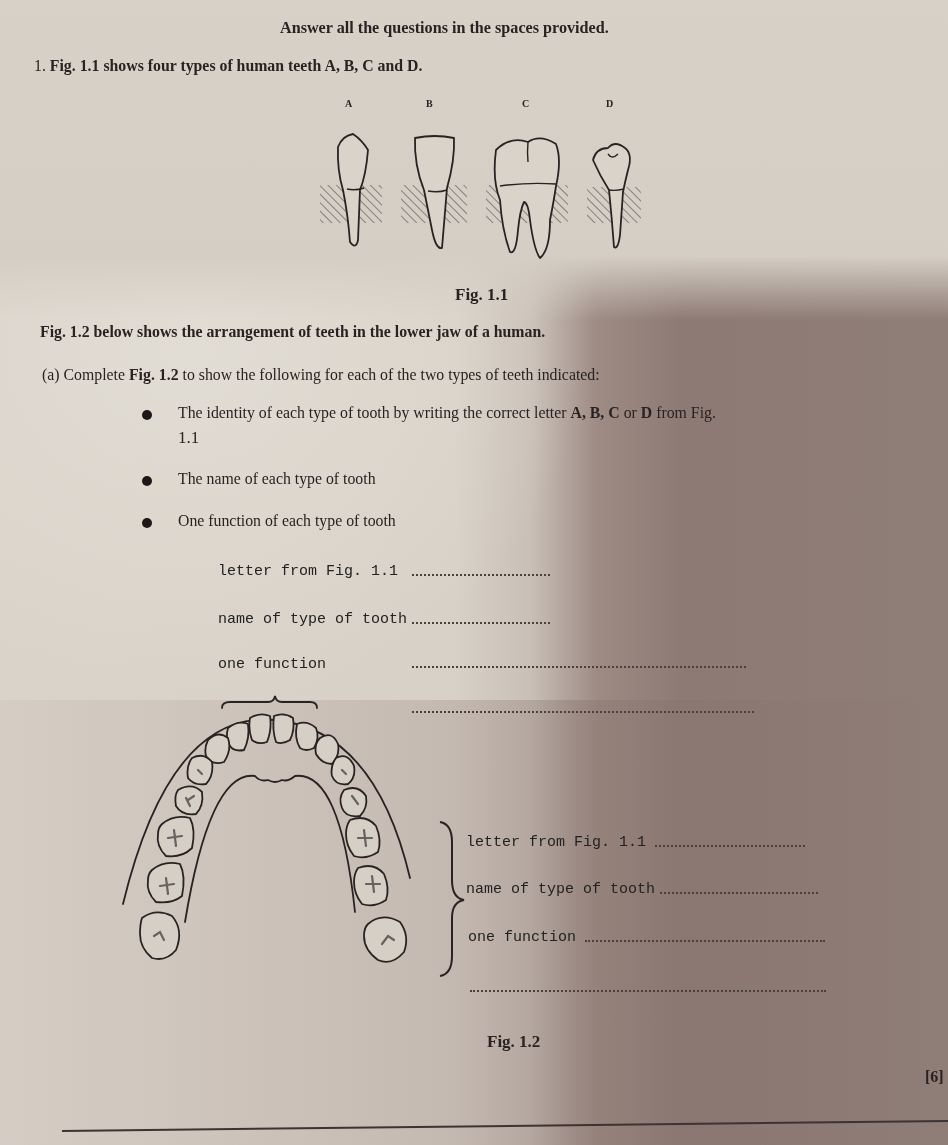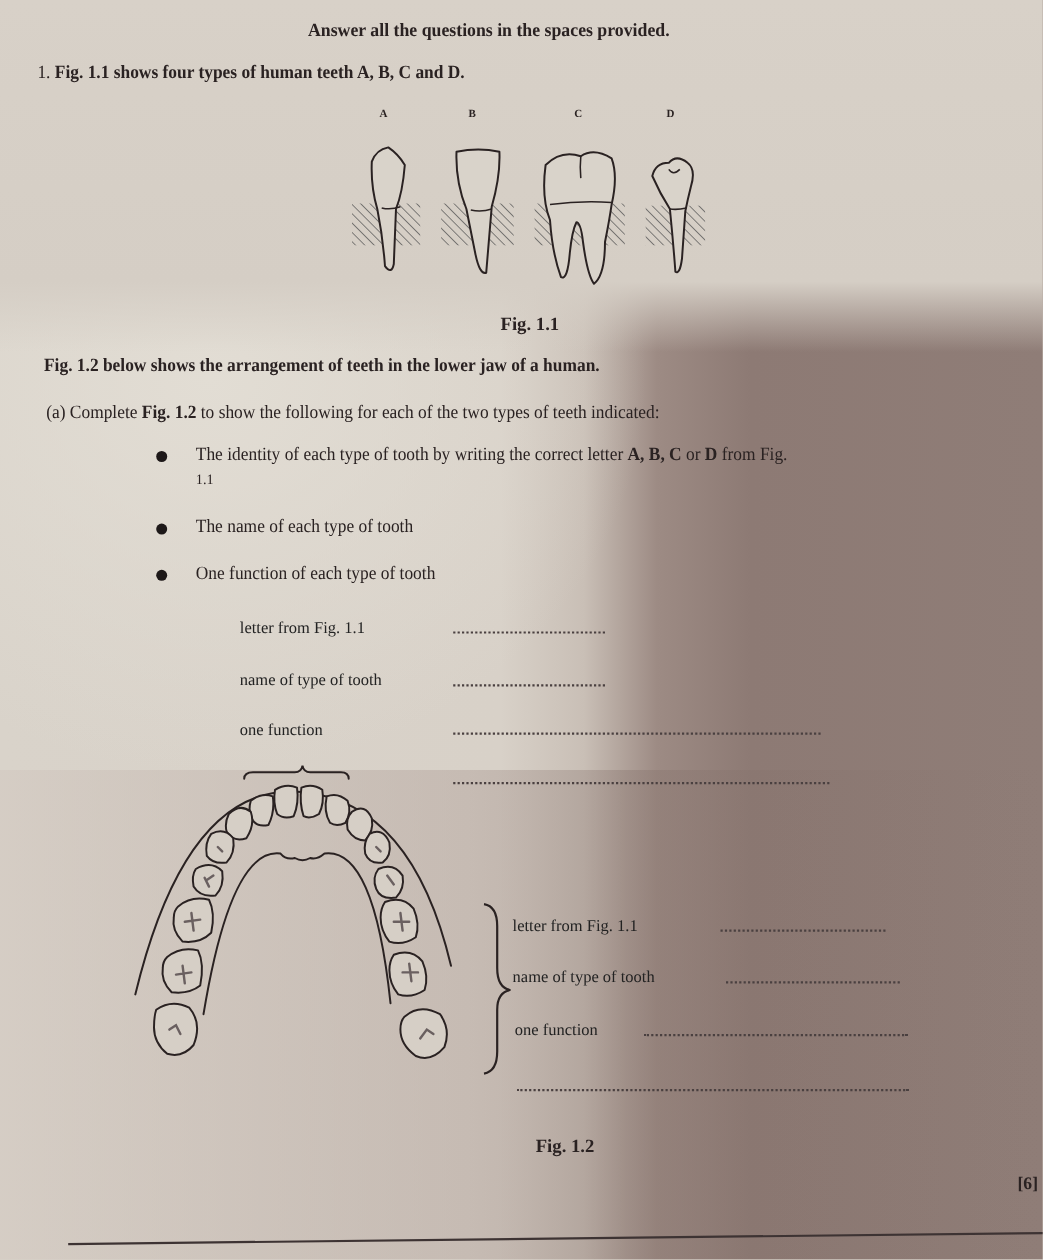"1.1" div.txt { font-size: 13px -> 17px }
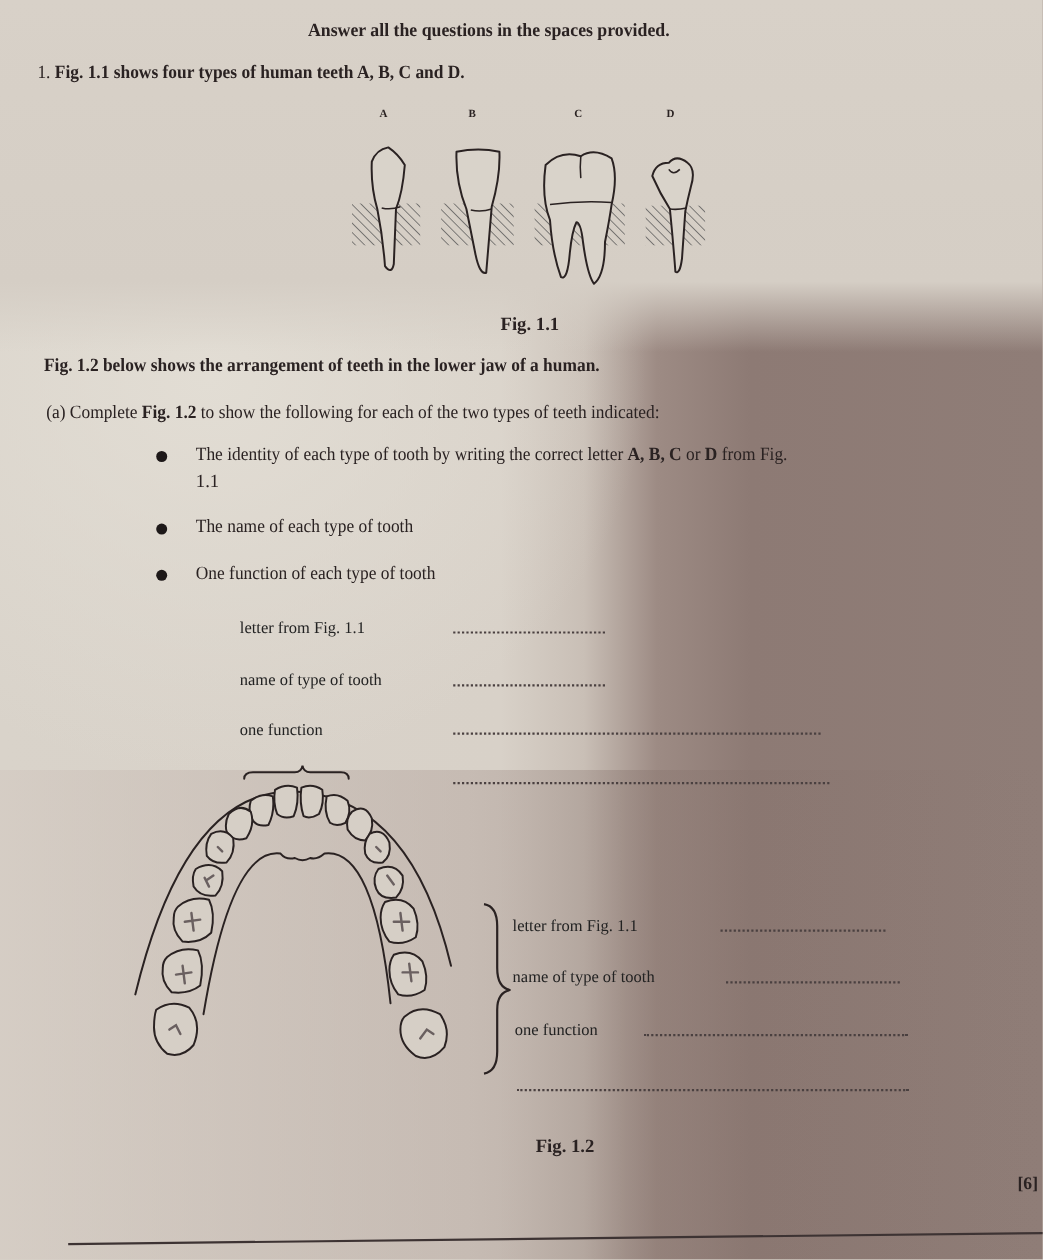"letter from Fig. 1.1" .sans { font-family: Liberation Serif, serif -> Liberation Mono, monospace }
